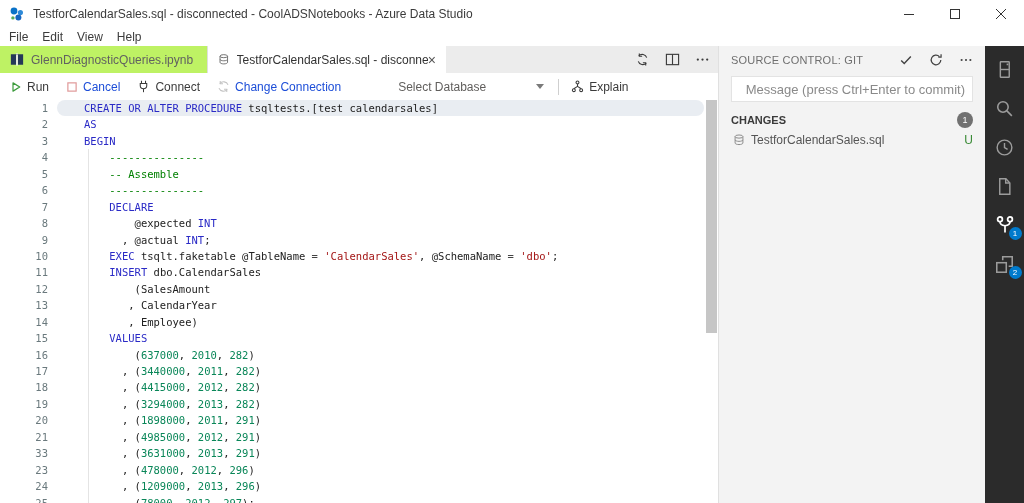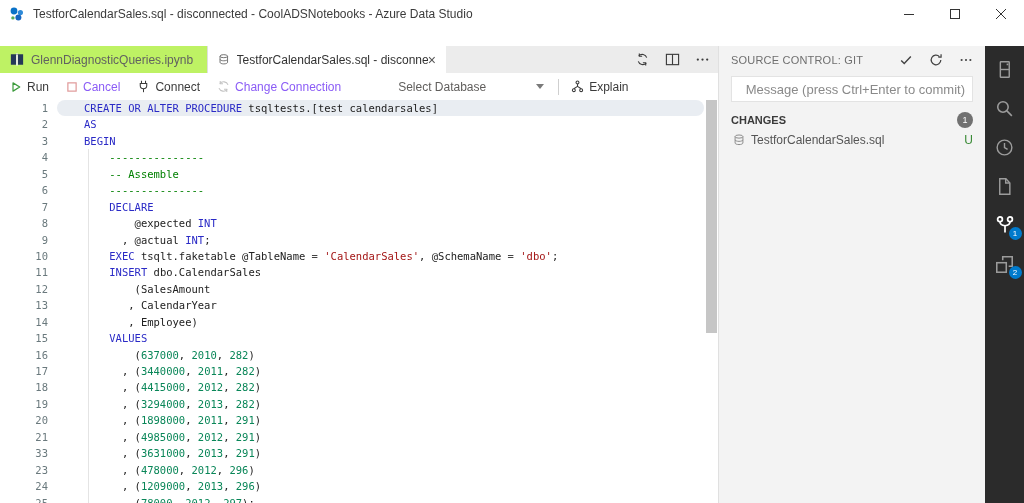"File" div.menubar { html: none -> <div> <span>File</span> <span>Edit</span> <span>View</span> <span>Help</span> </div> }
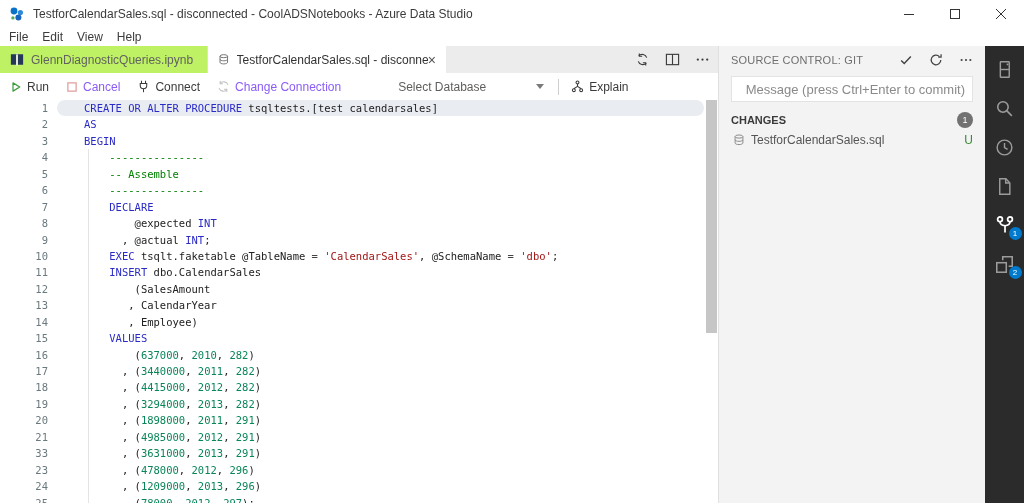"Cancel" .tb-disabled { color: #8b5cf6 -> #1d4ed8 }
